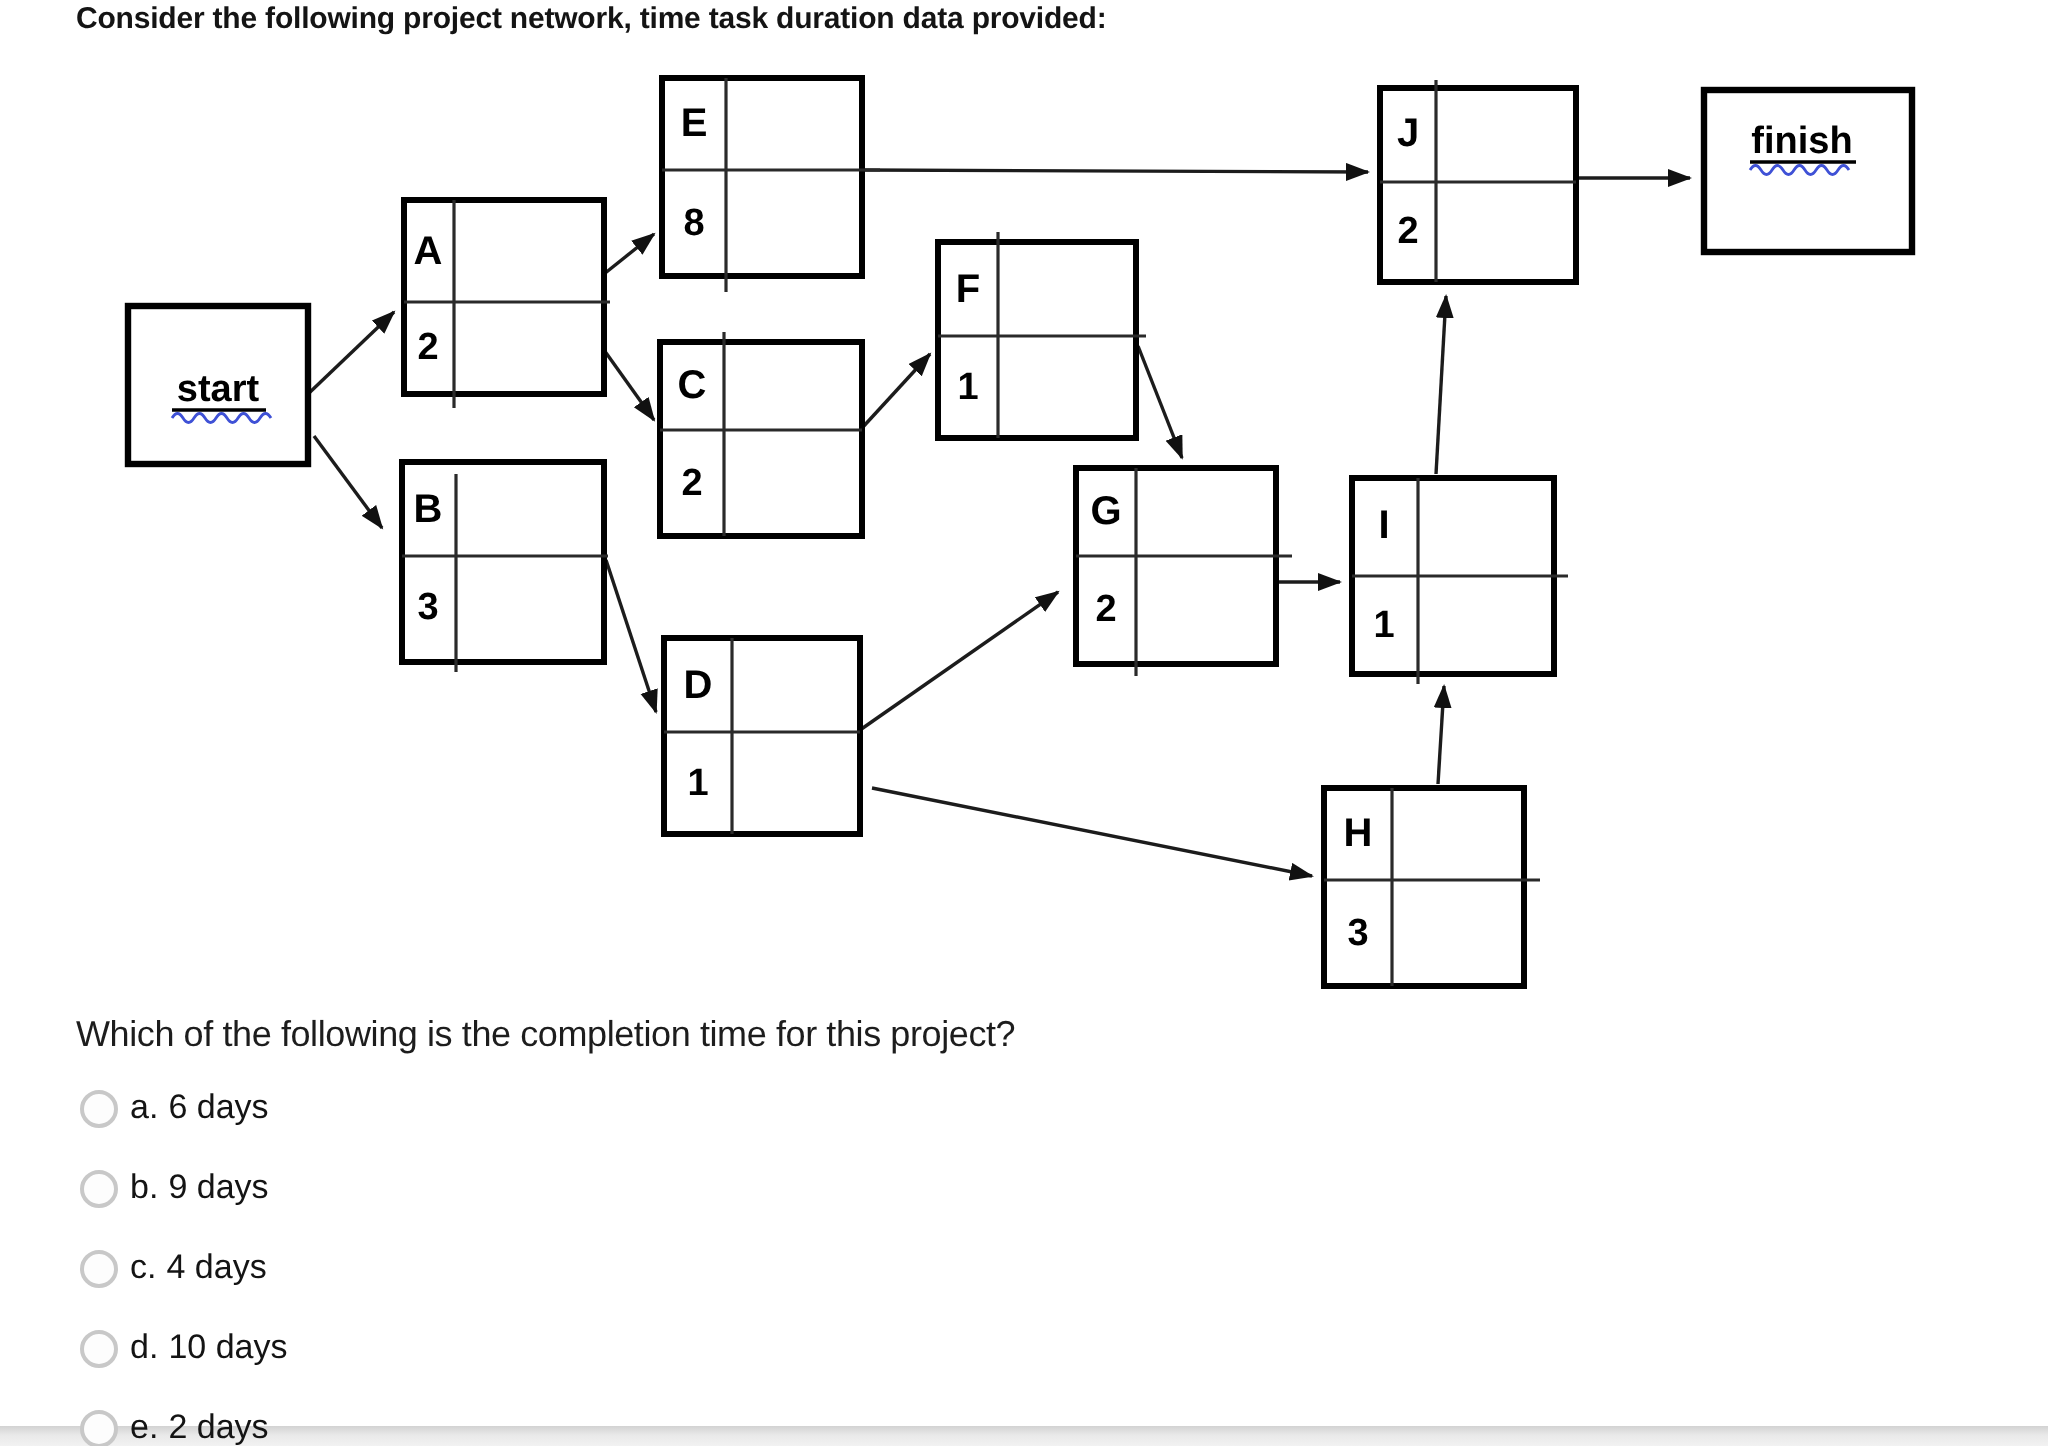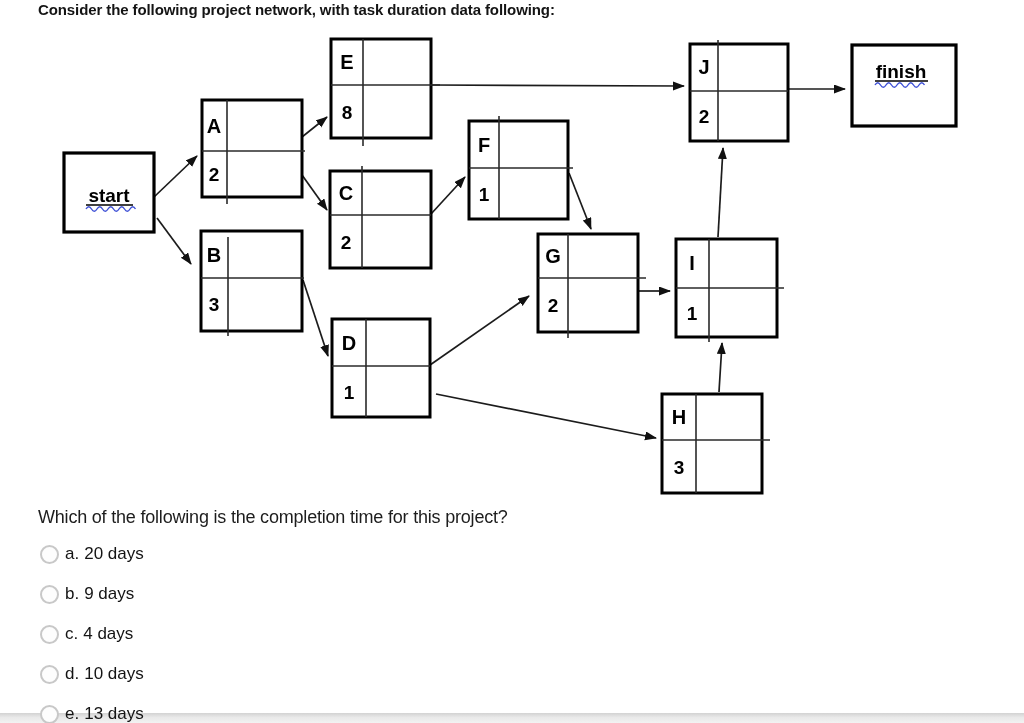"Consider the following project network," div.title { text: with task duration data following -> time task duration data provided }
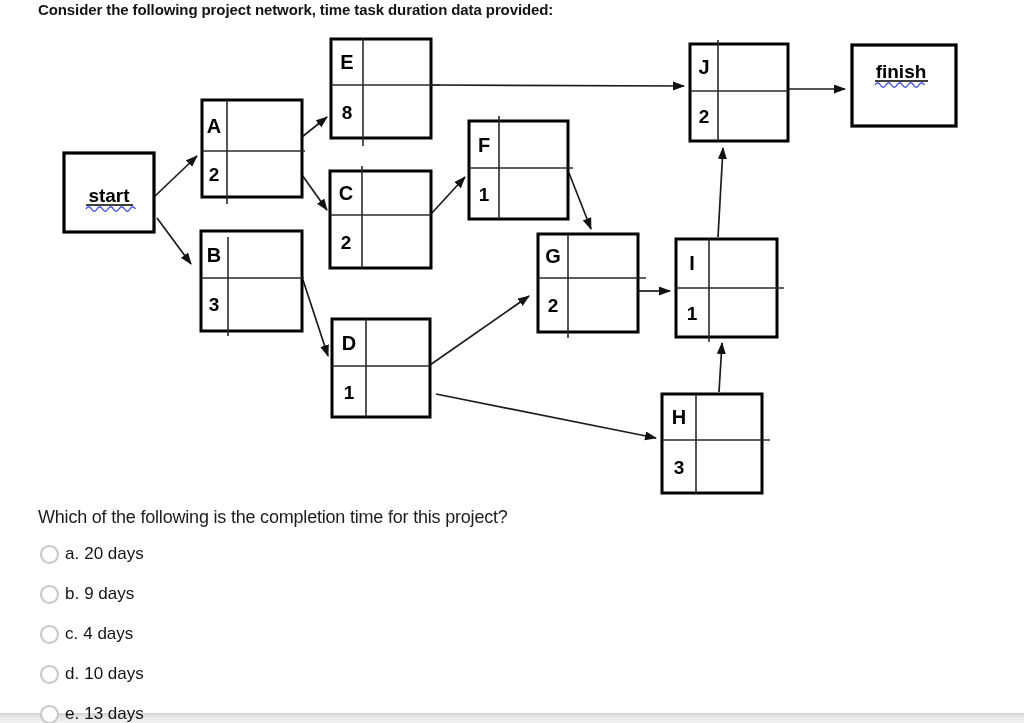"20 days" span.opt-text { text: 20 -> 6 }
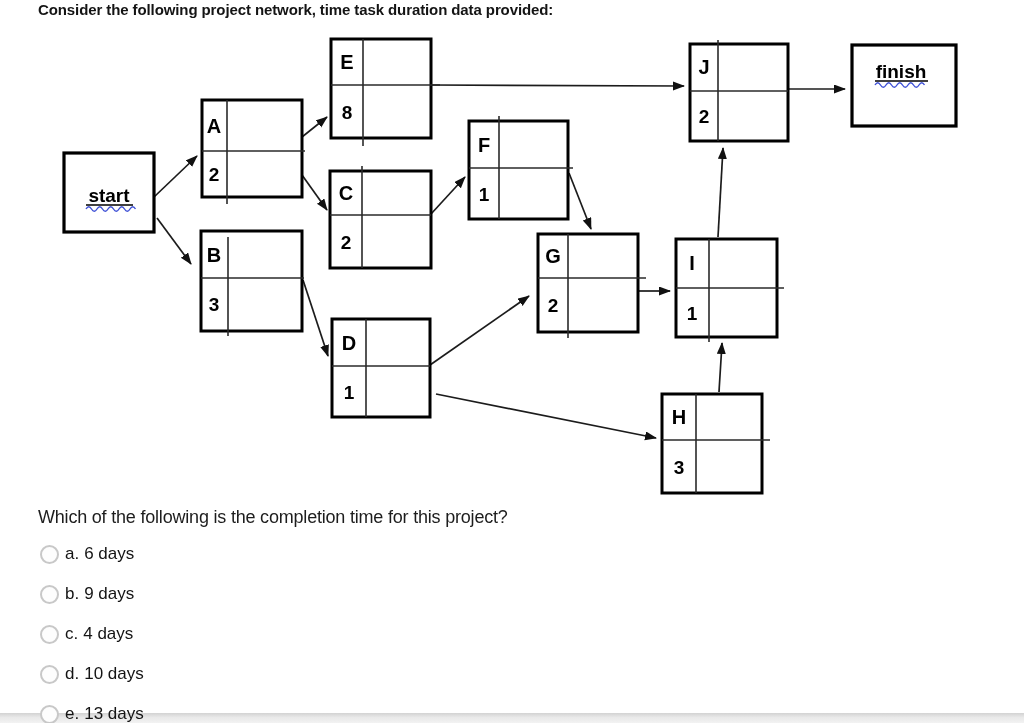"13 days" span.opt-text { text: 13 -> 2 }
